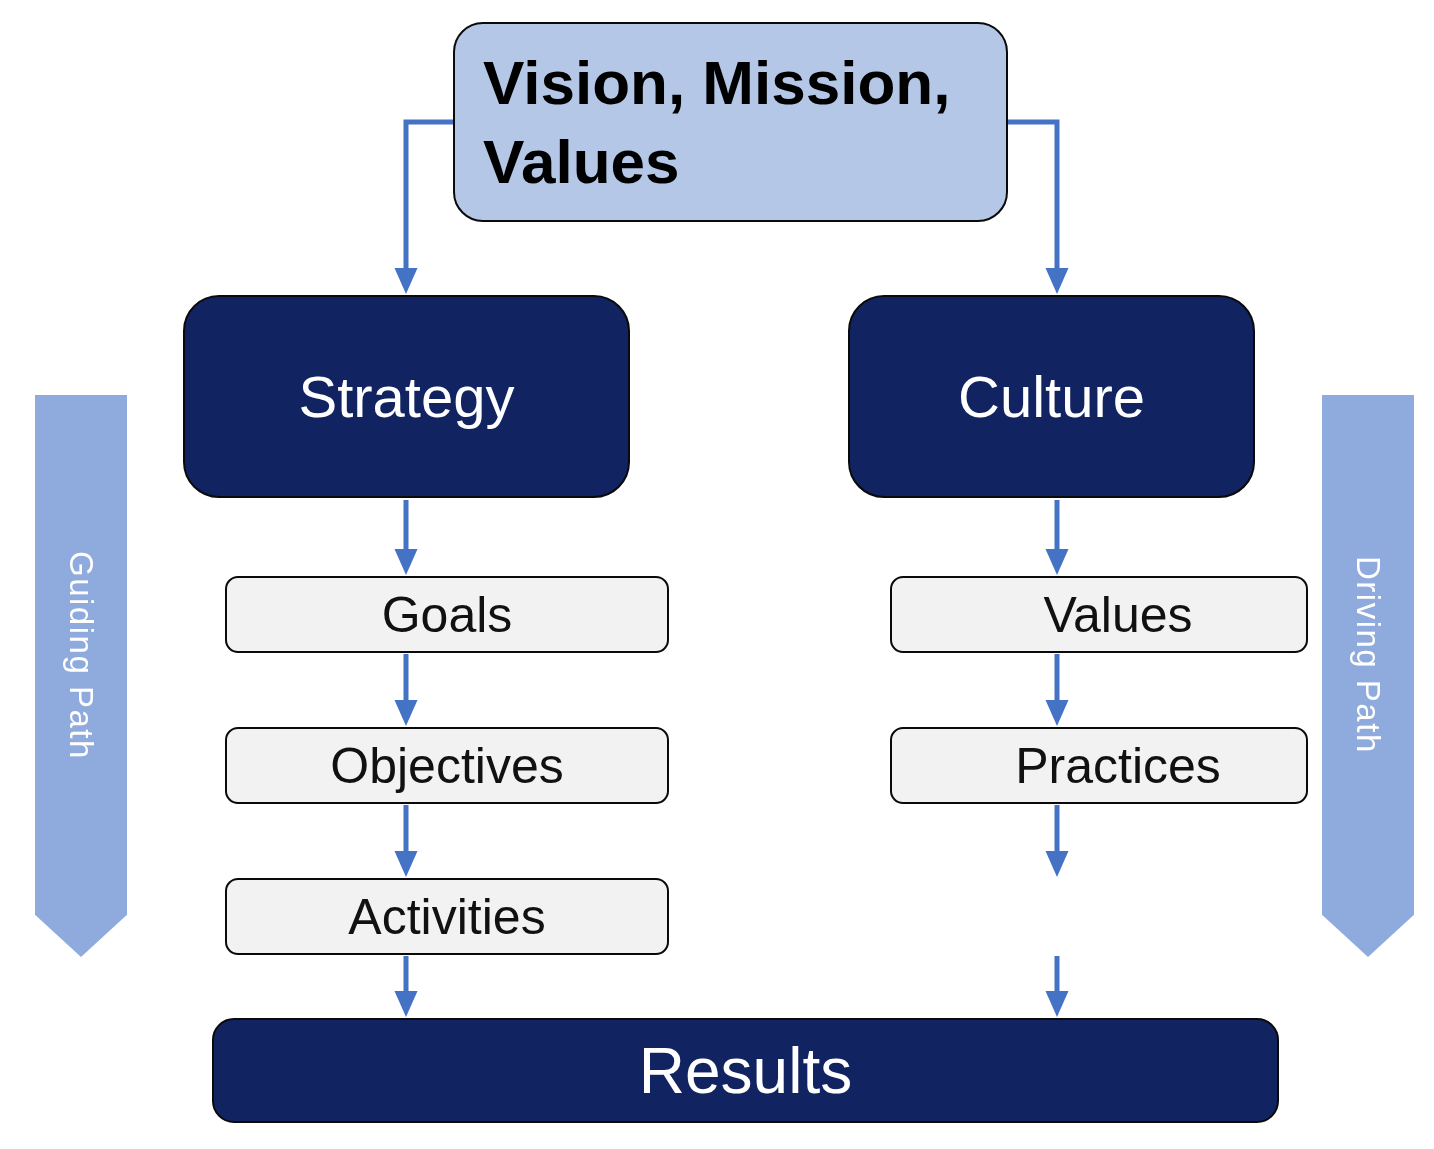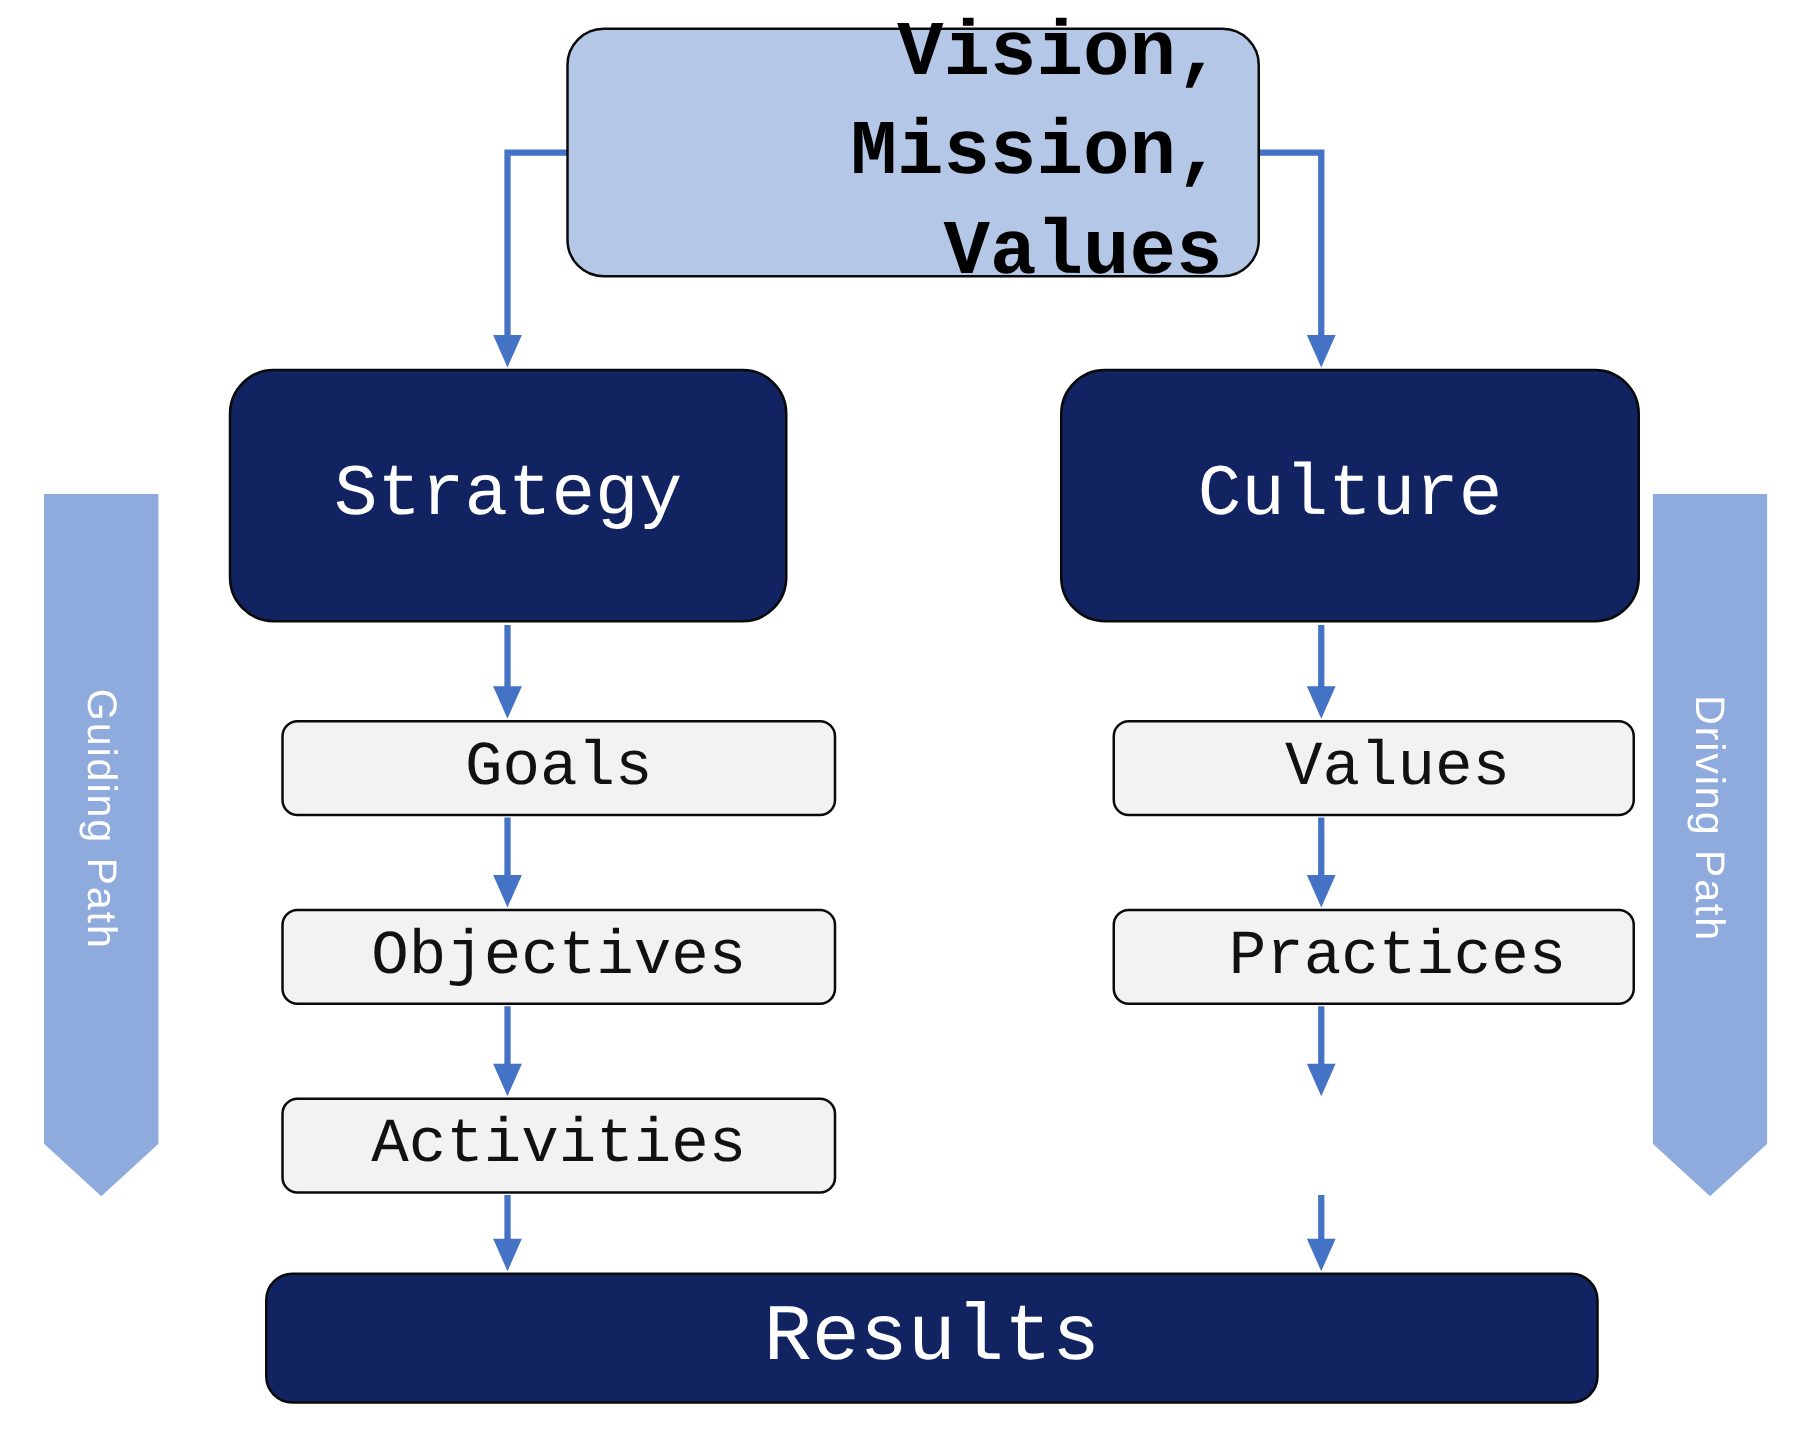"Vision, Mission, Values" .box { font-family: Liberation Mono, monospace -> none; text-align: right -> left }
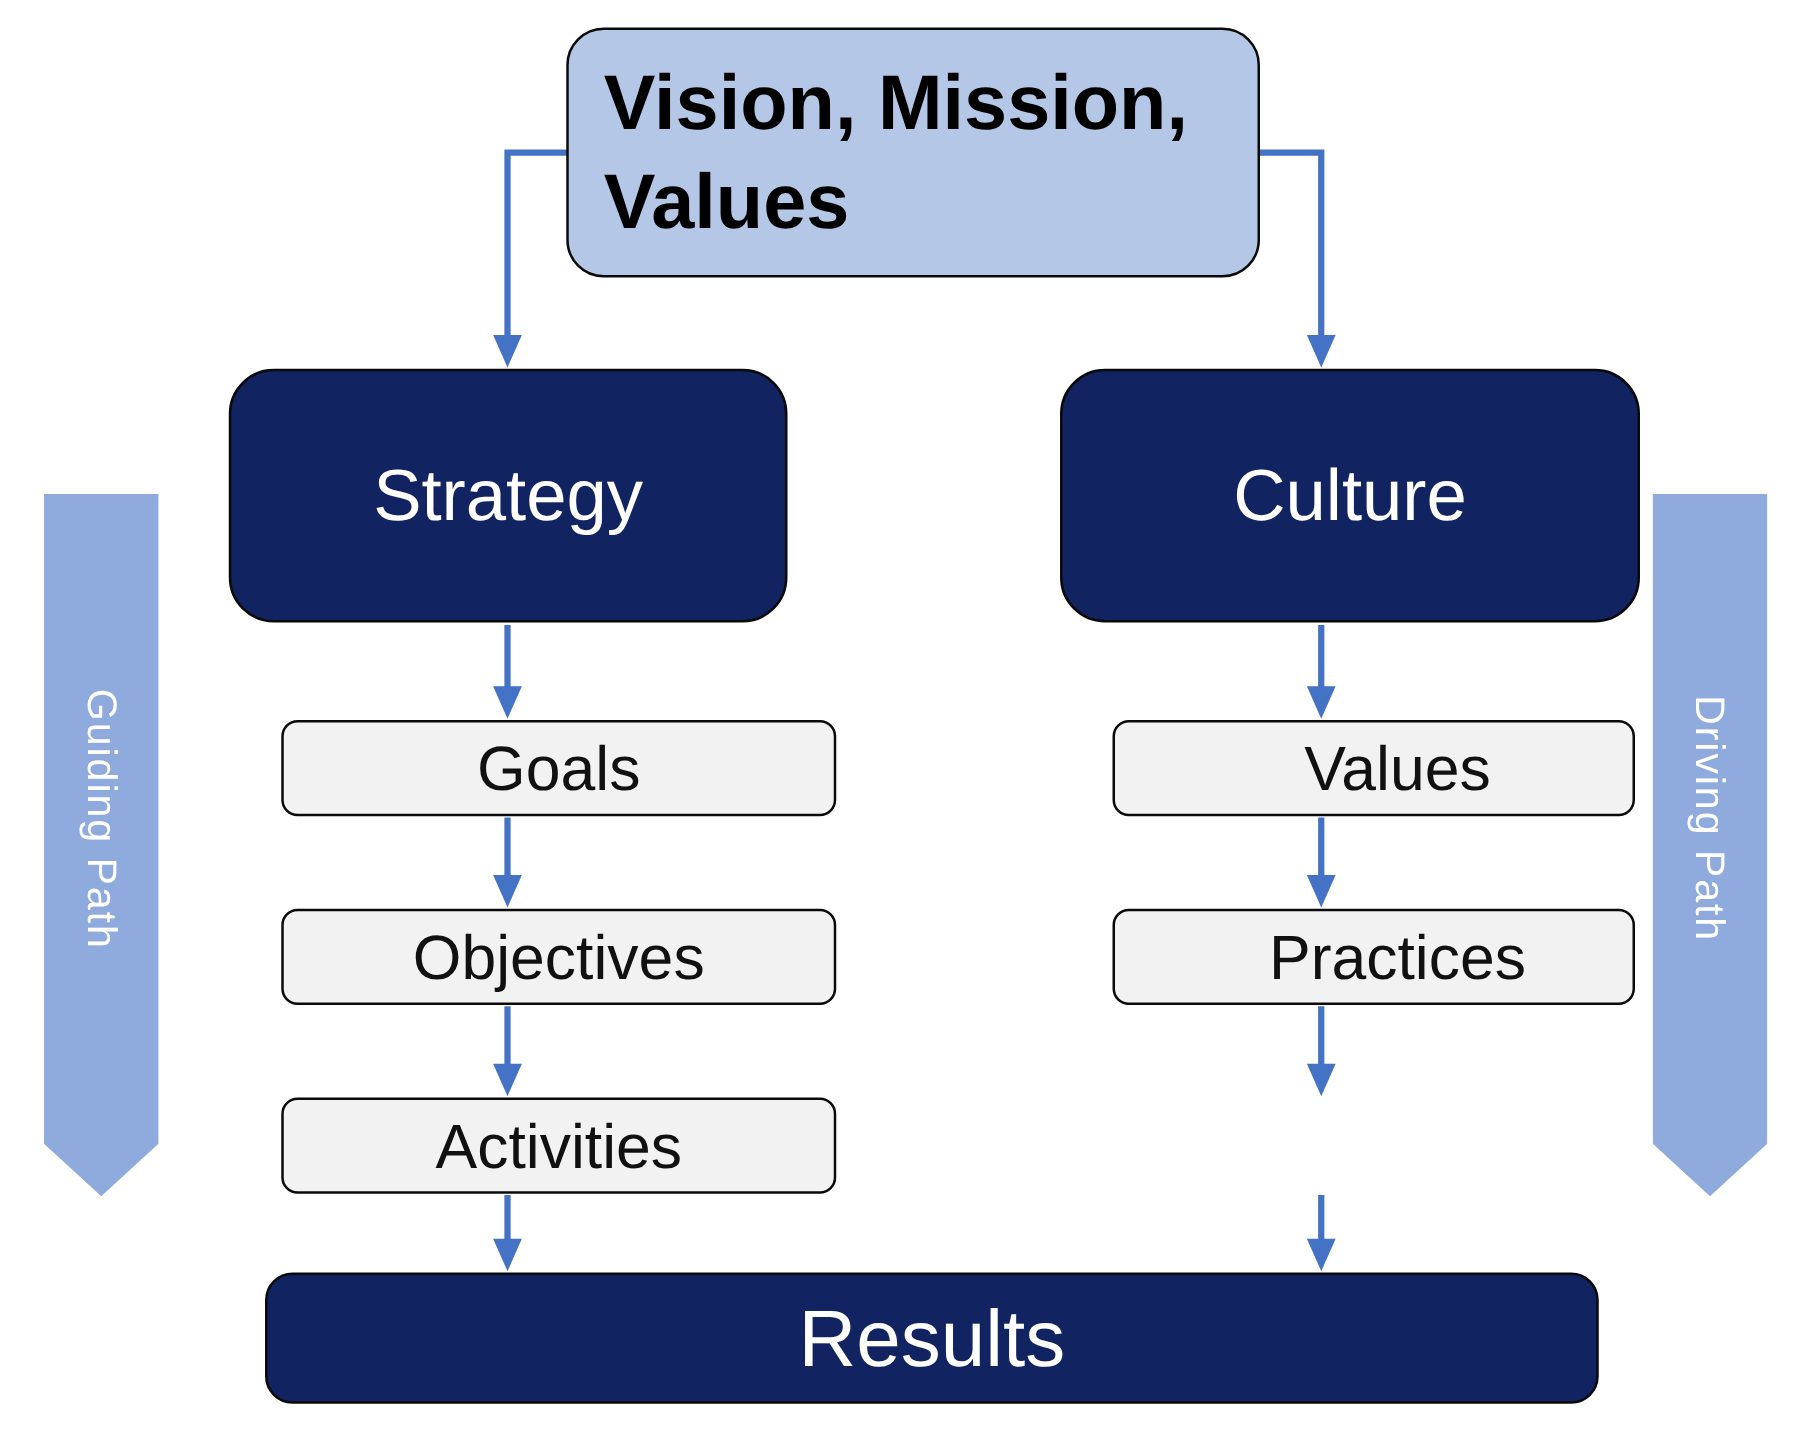"Culture" .header-culture { width: 464px -> 407px }
